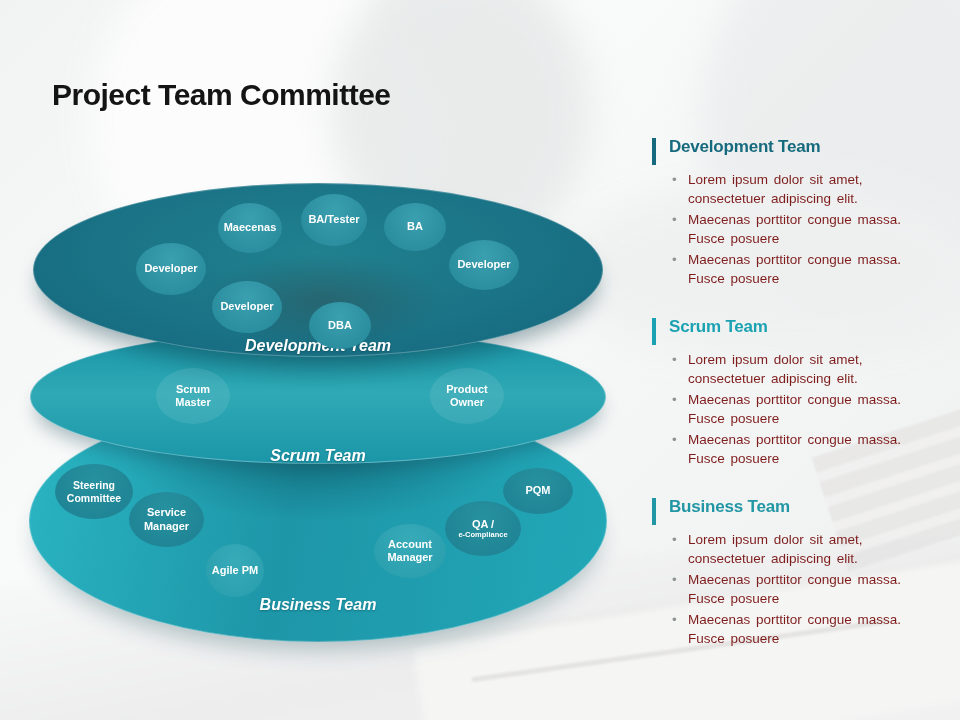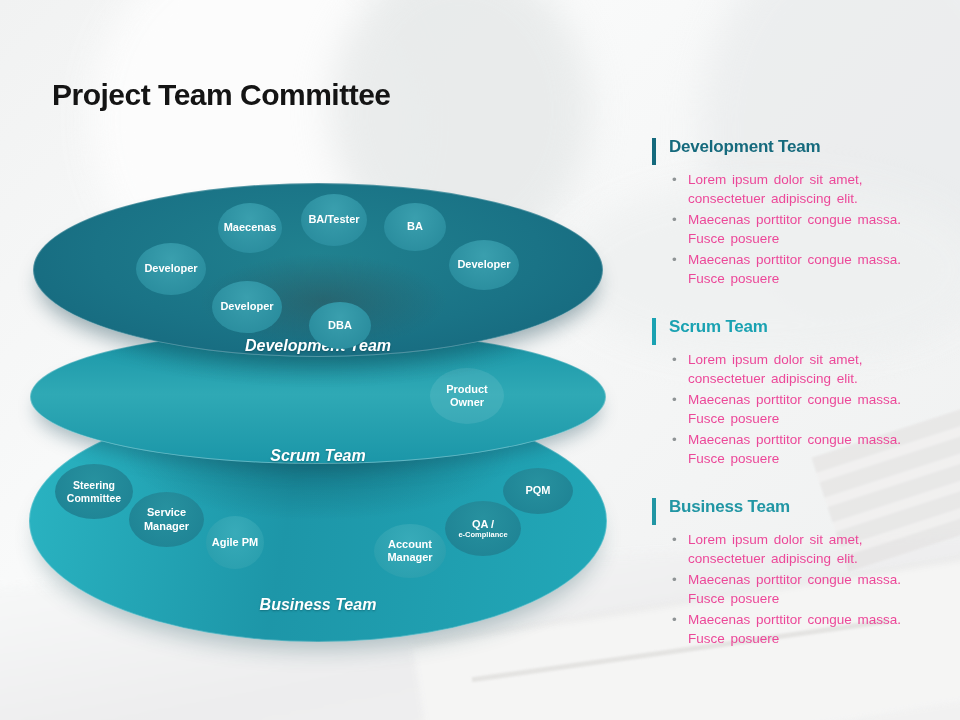"Lorem ipsum dolor sit amet," .bullets li { color: #ec4899 -> #7f1d1d }
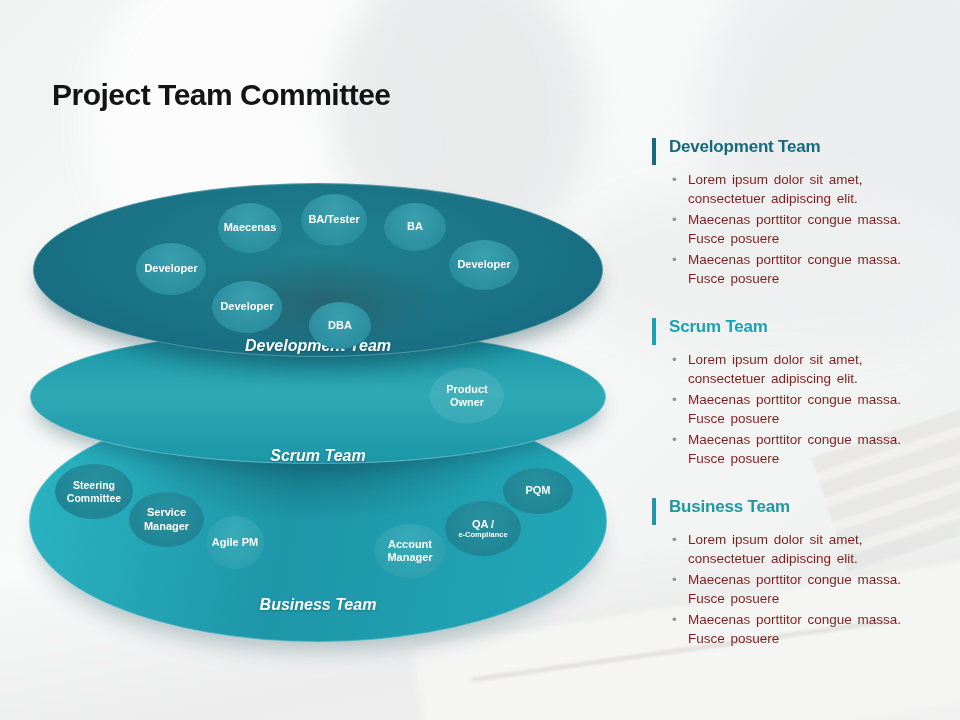"Scrum Master" div.bubble { html: none -> <div>Scrum Master</div> }
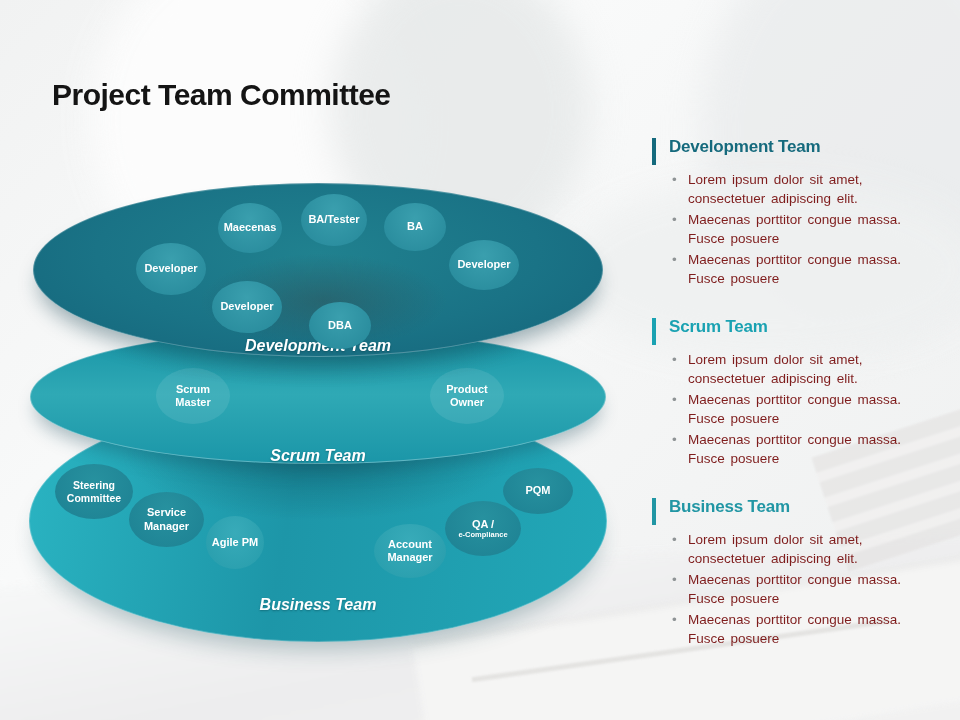"Agile PM" div.bubble { top: 516px -> 544px }
